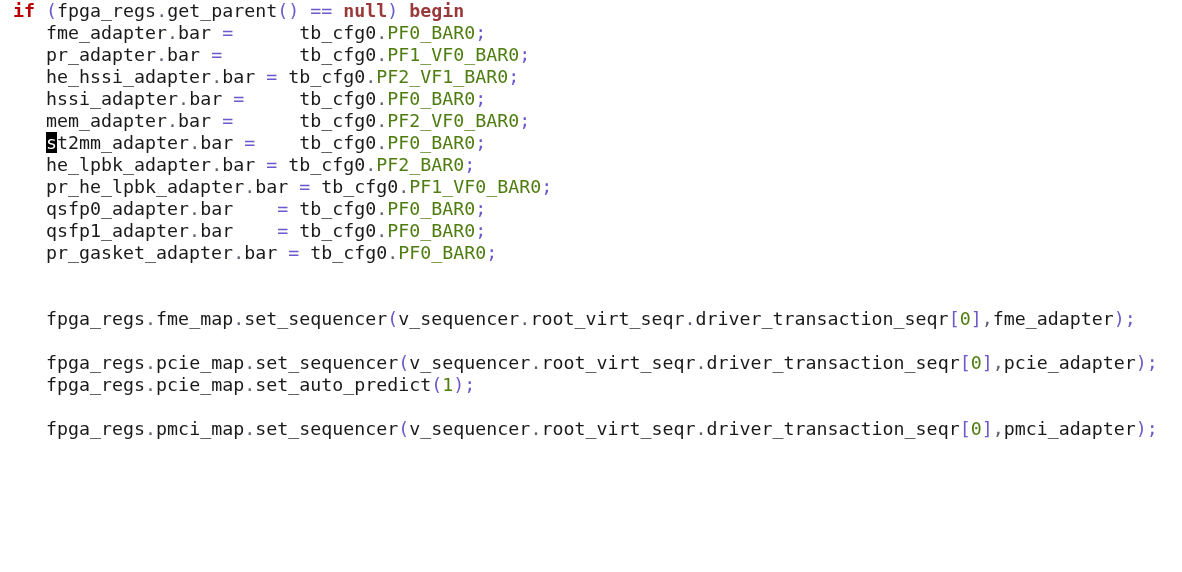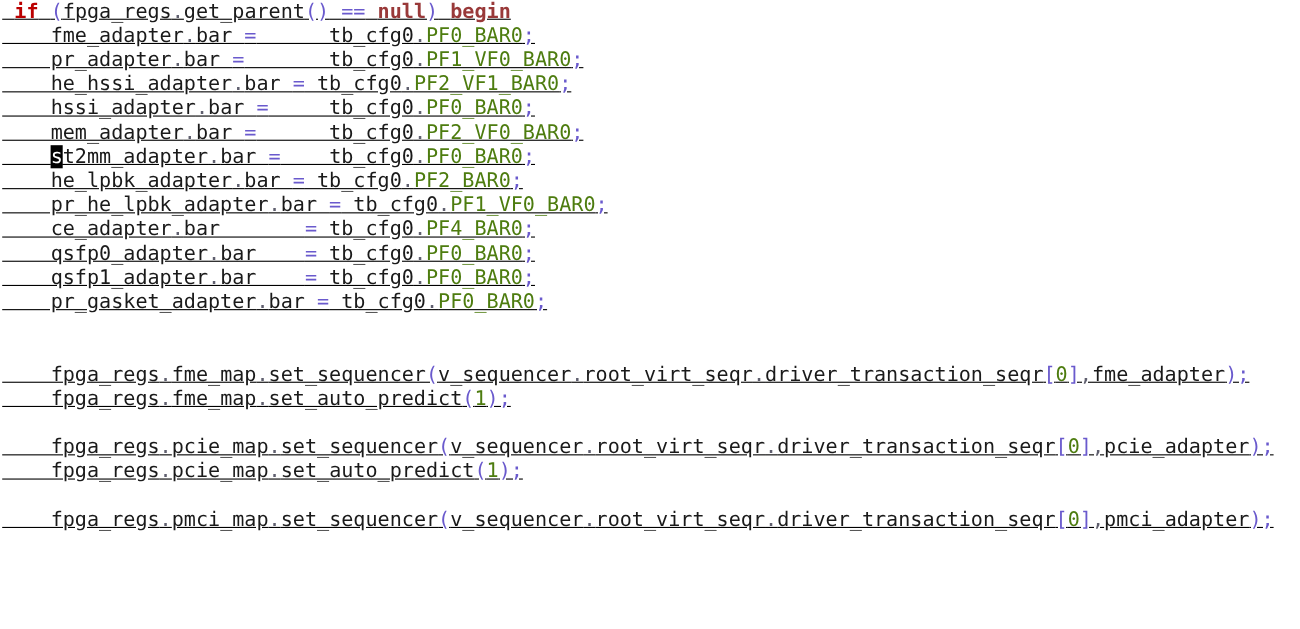"if (fpga_regs.get_parent() == null)" #editor { text-decoration: underline -> none }
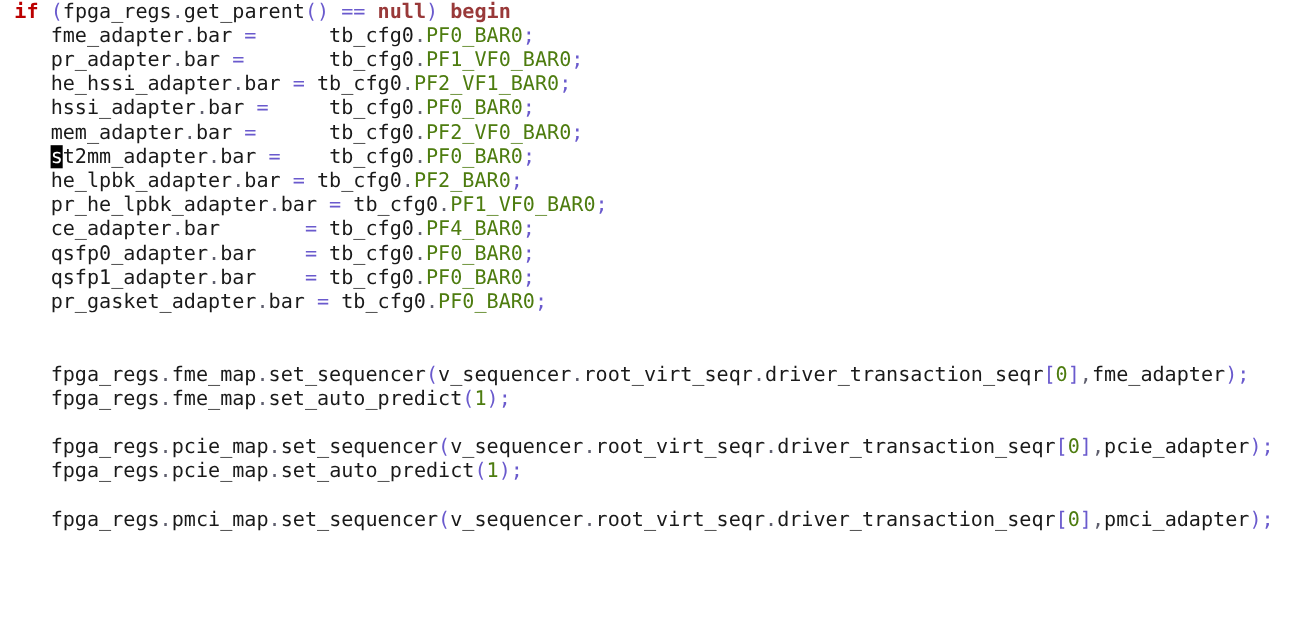"ce_adapter.bar = tb_cfg0.PF4_BAR0;" div.code-line { html: <div><span> ce_adapter</span><span>.</span><span>bar </span><span>=</span><span> tb_cfg0</span><span>.</span><span>PF4_BAR0</span><span>;</span></div> -> none }
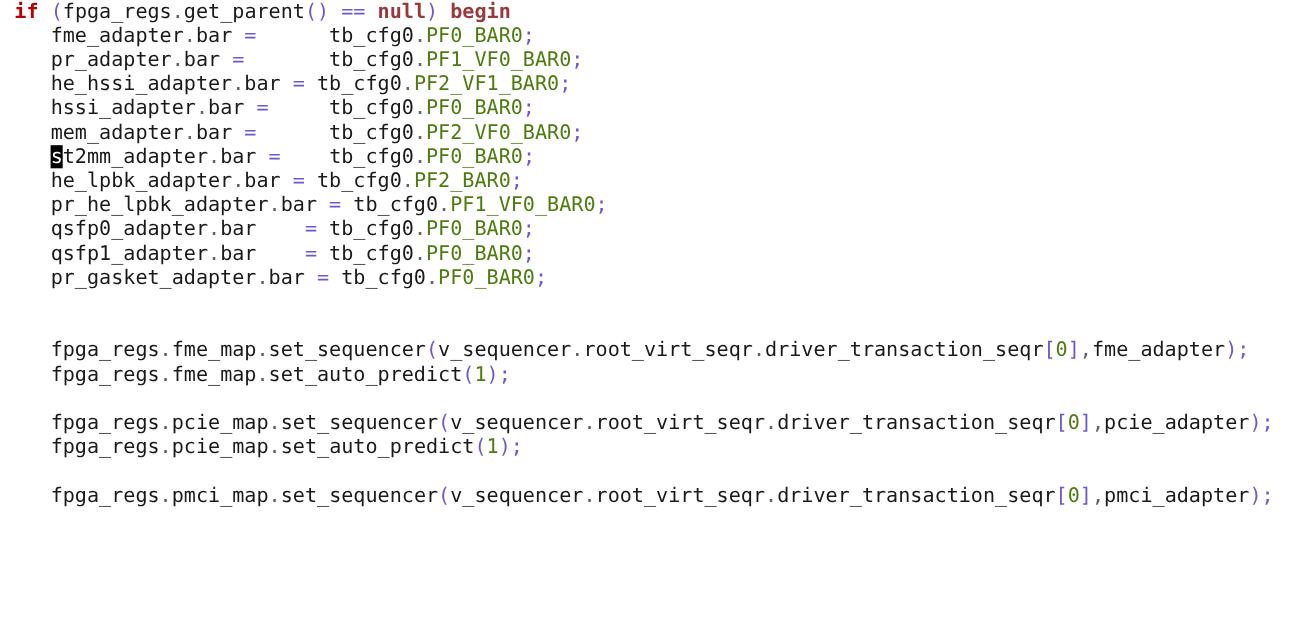"fpga_regs.fme_map.set_auto_predict(1);" div.code-line { html: <div><span> fpga_regs</span><span>.</span><span>fme_map</span><span>.</span><span>set_auto_predict</span><span>(</span><span>1</span><span>);</span></div> -> none }
